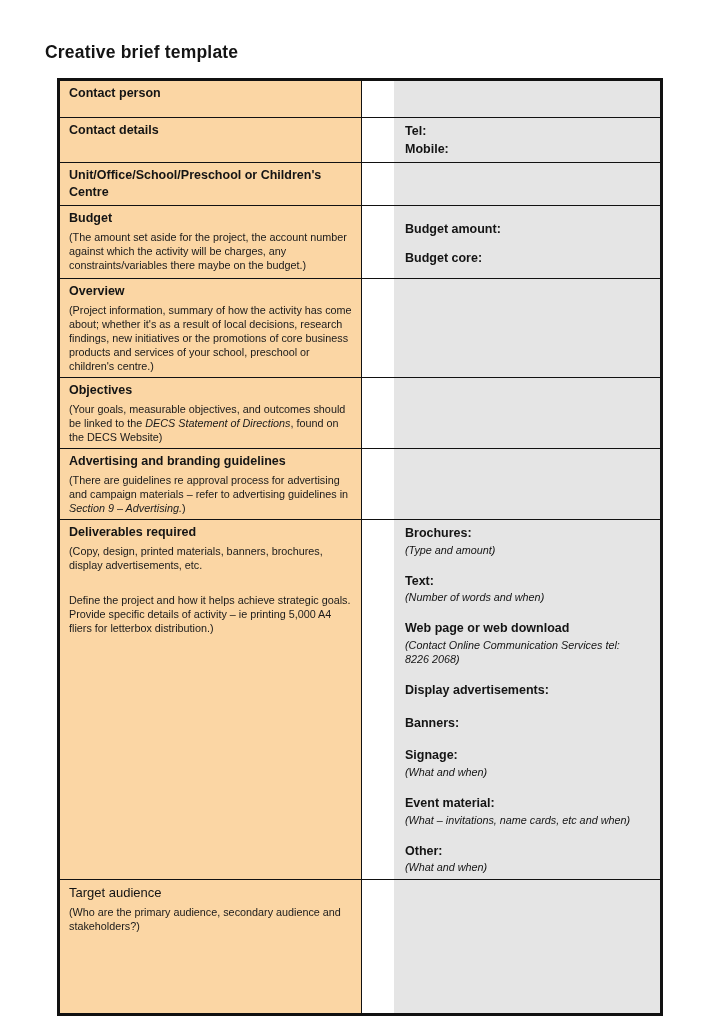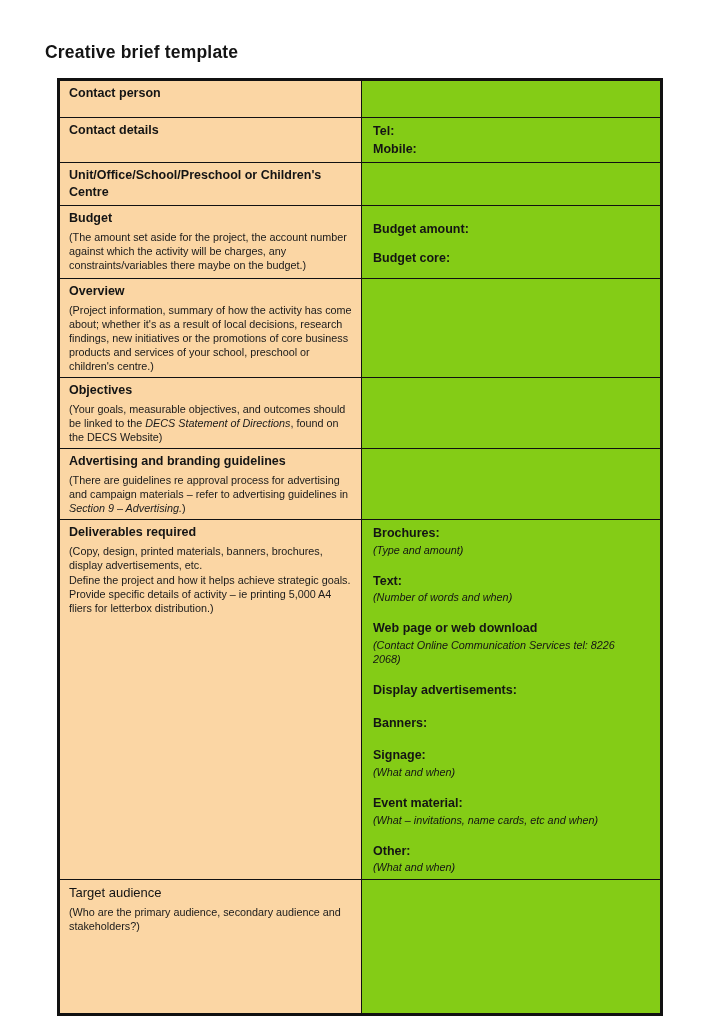"Contact person" .trow { gap: none -> 32px }
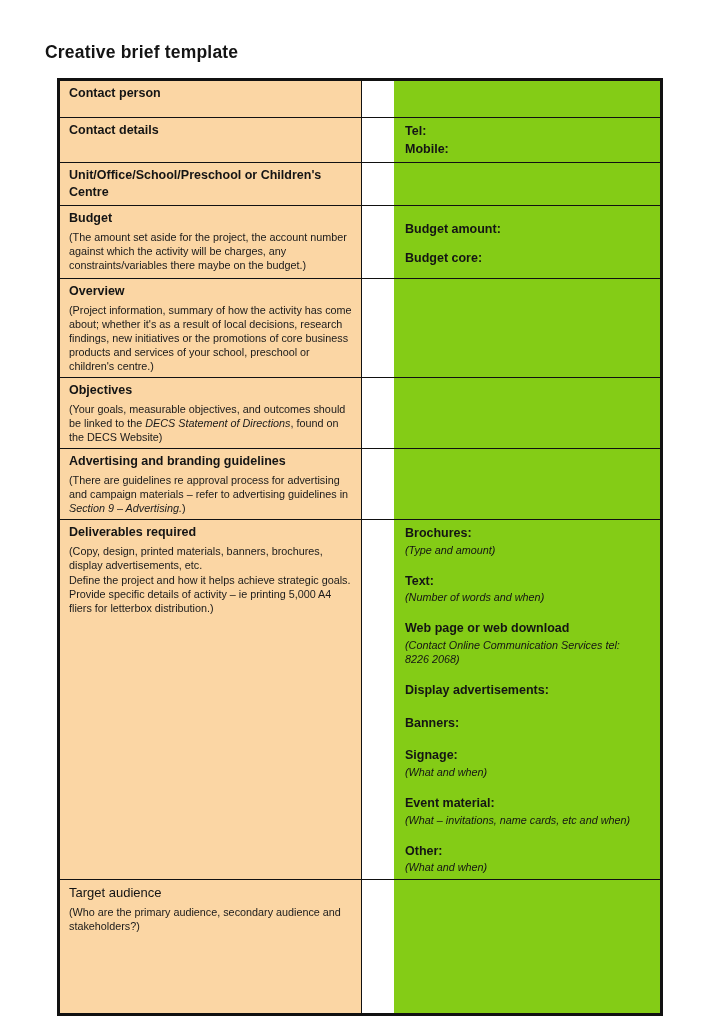"Tel:" .cell-right { background: #84cc16 -> #e5e5e5 }
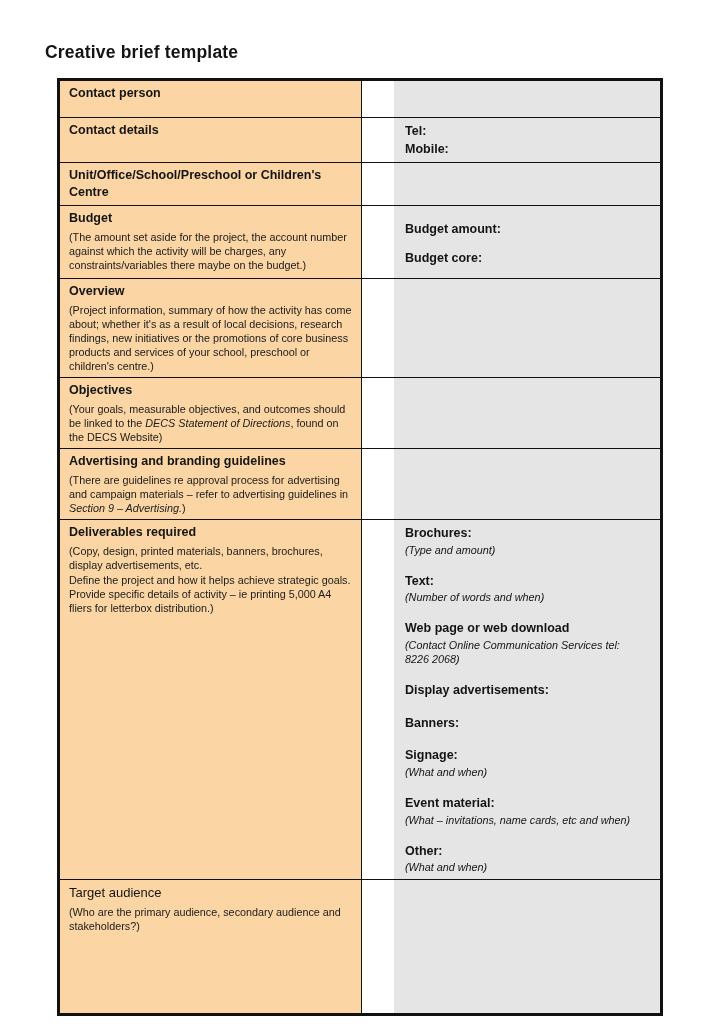"Define the project and how" .para-gap { margin-top: 1px -> 21px }
